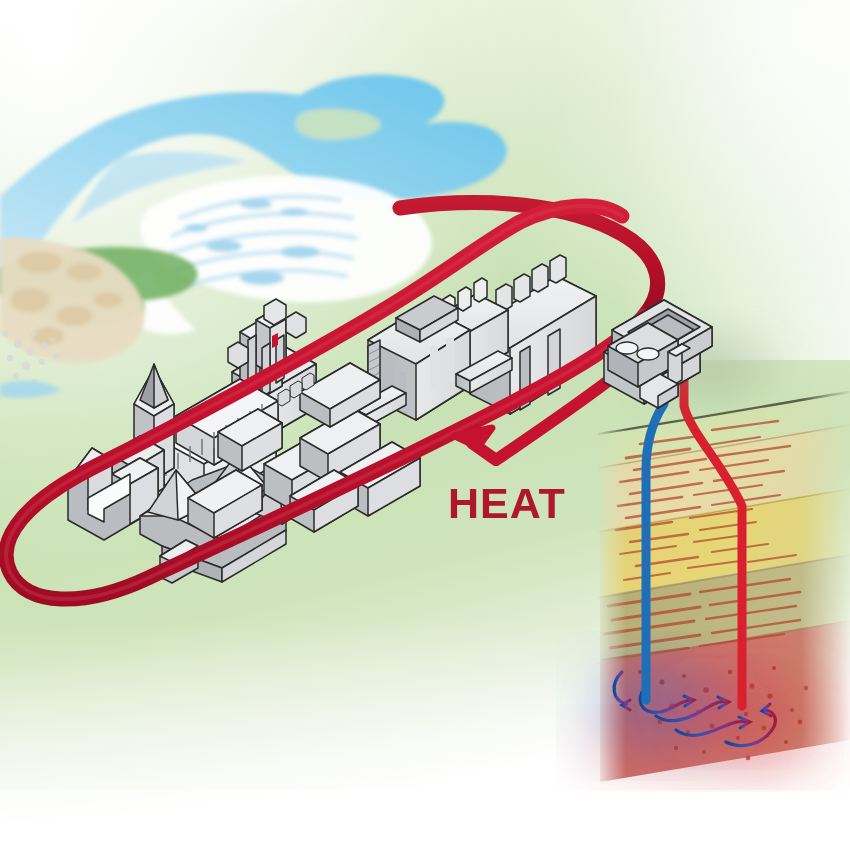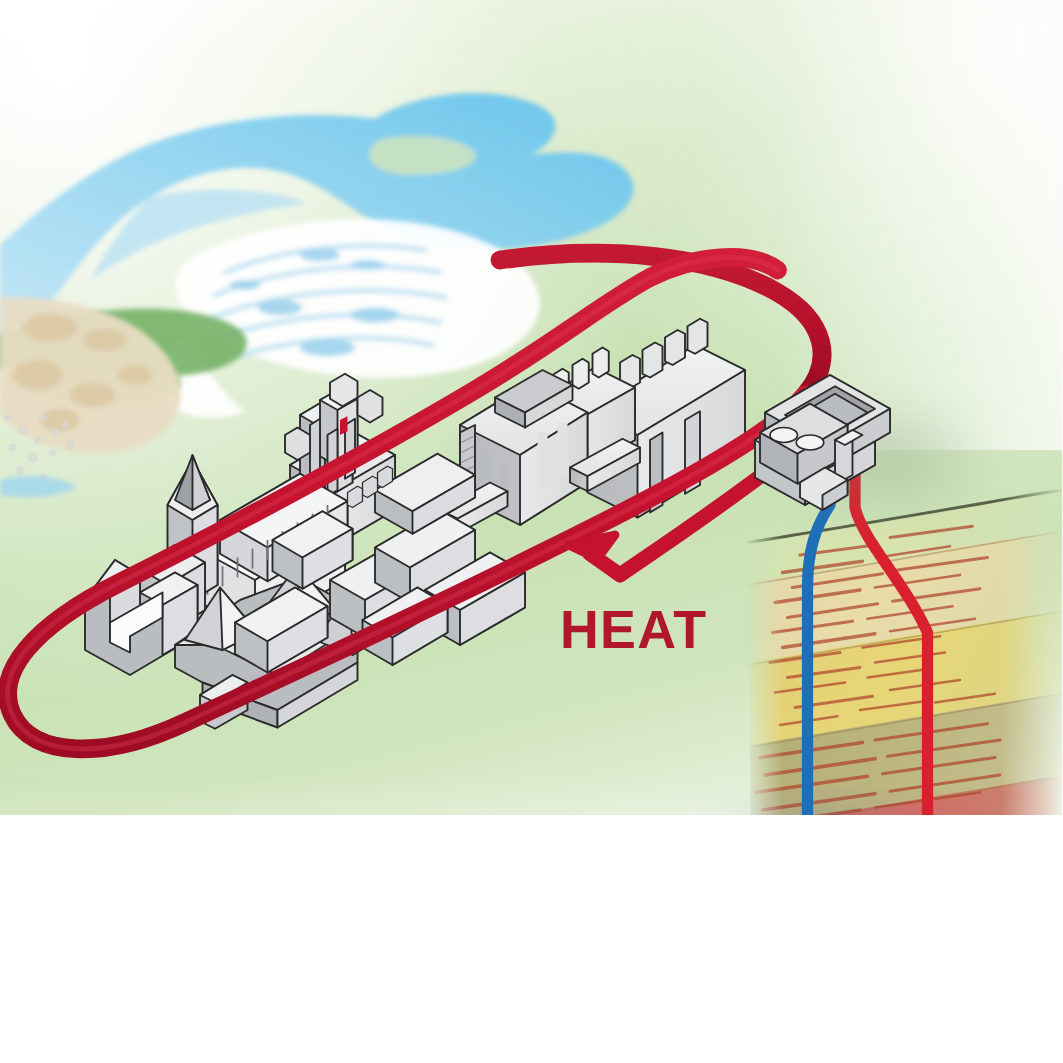"HEAT" #stage { height: 652px -> 850px }
